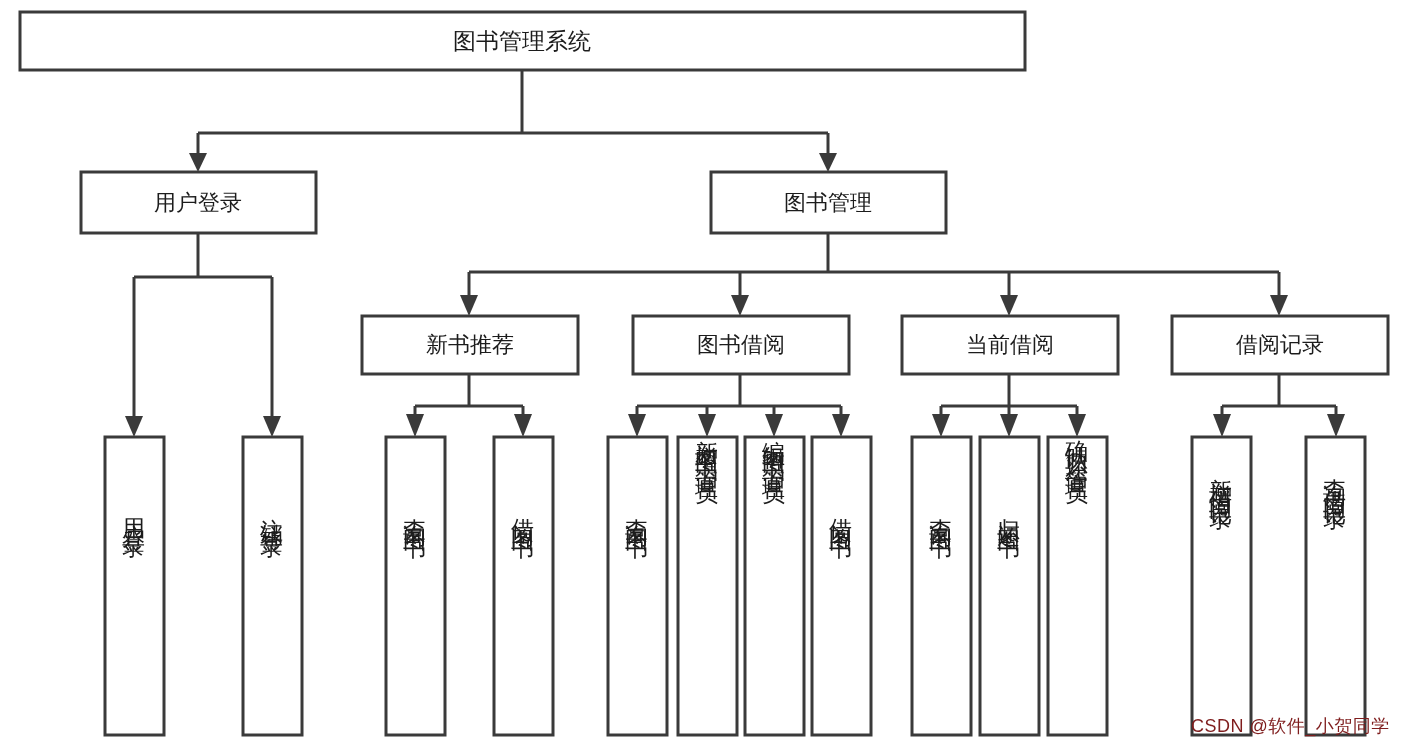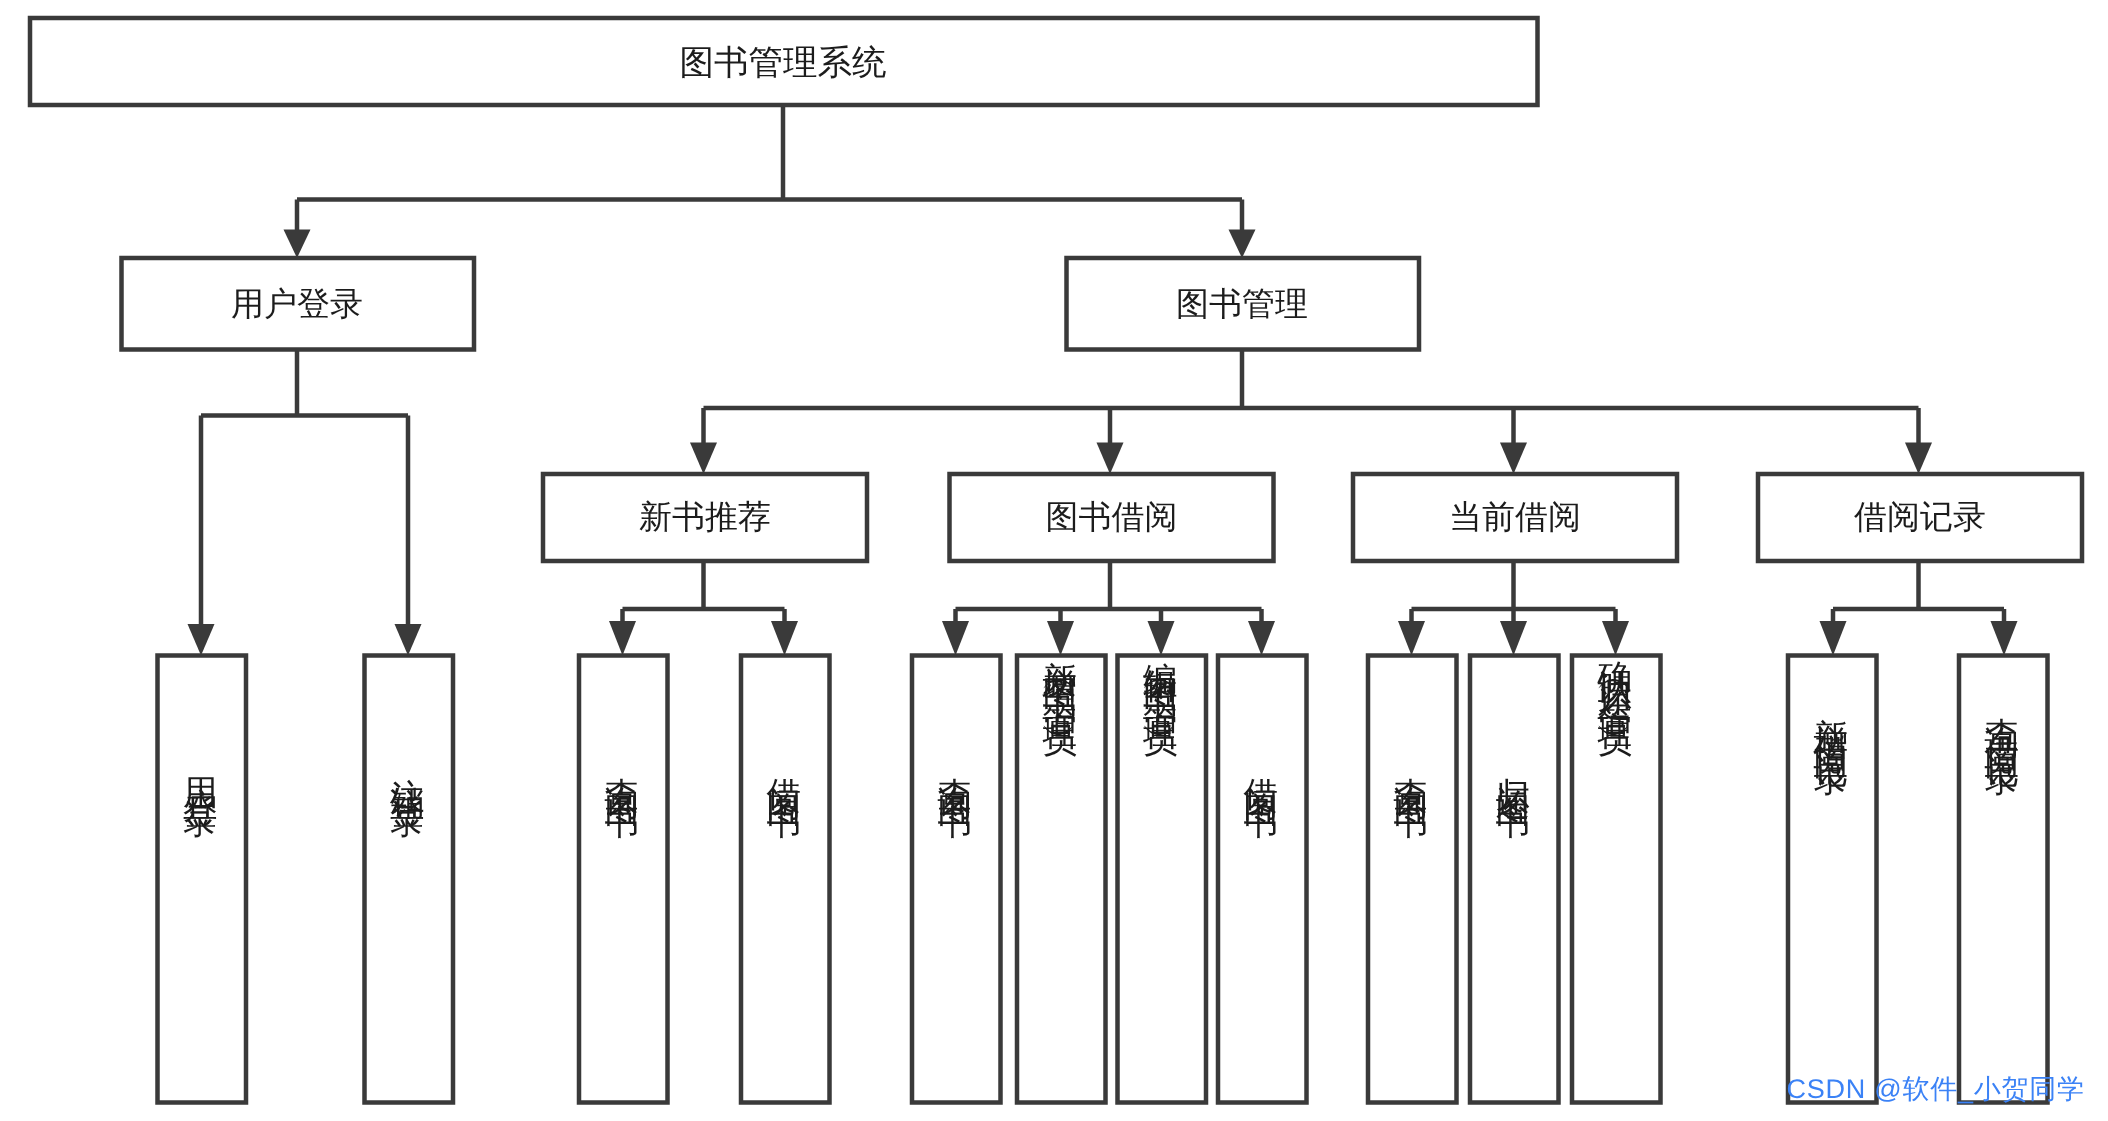"CSDN @软件_小贺同学" .watermark { color: #3b82f6 -> #7f1d1d }
